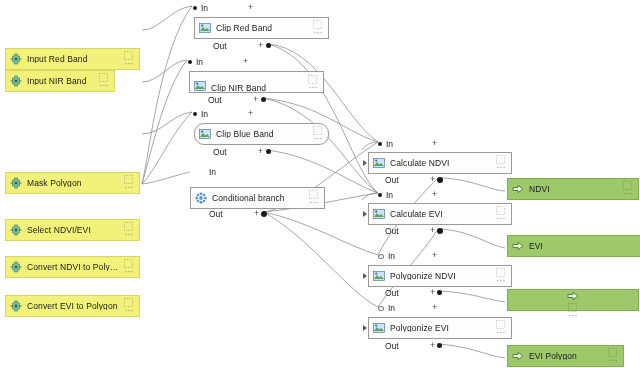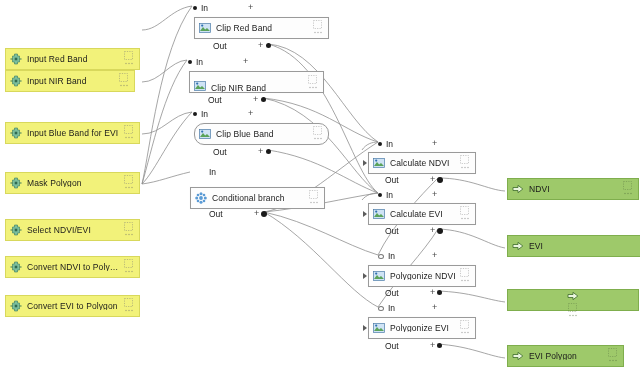"Input NIR Band" div.node { width: 130px -> 110px }
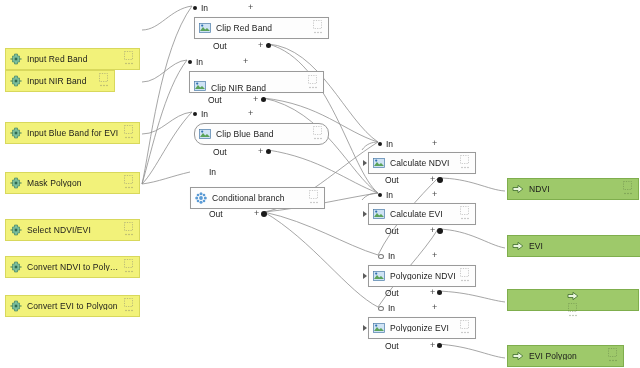"Input Blue Band for EVI" div.node { html: <div> <span> <svg> <path></path> <rect></rect> </svg> </span> <span>Input Blue Band for EVI</span> <span> <svg> <rect></rect> </svg> <svg> <circle></circle> <circle></circle> <circle></circle> </svg> </span> </div> -> none }
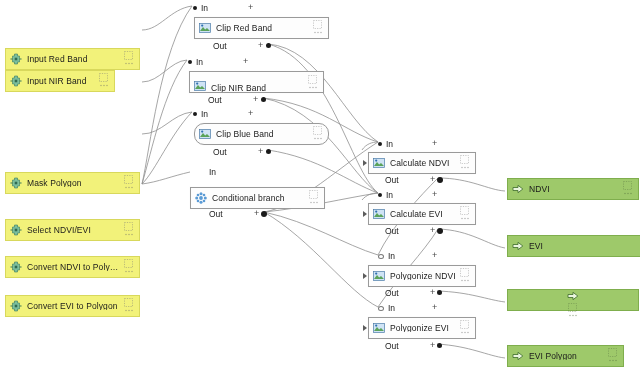"Calculate NDVI" .node.proc.w2 { width: 108px -> 144px }
